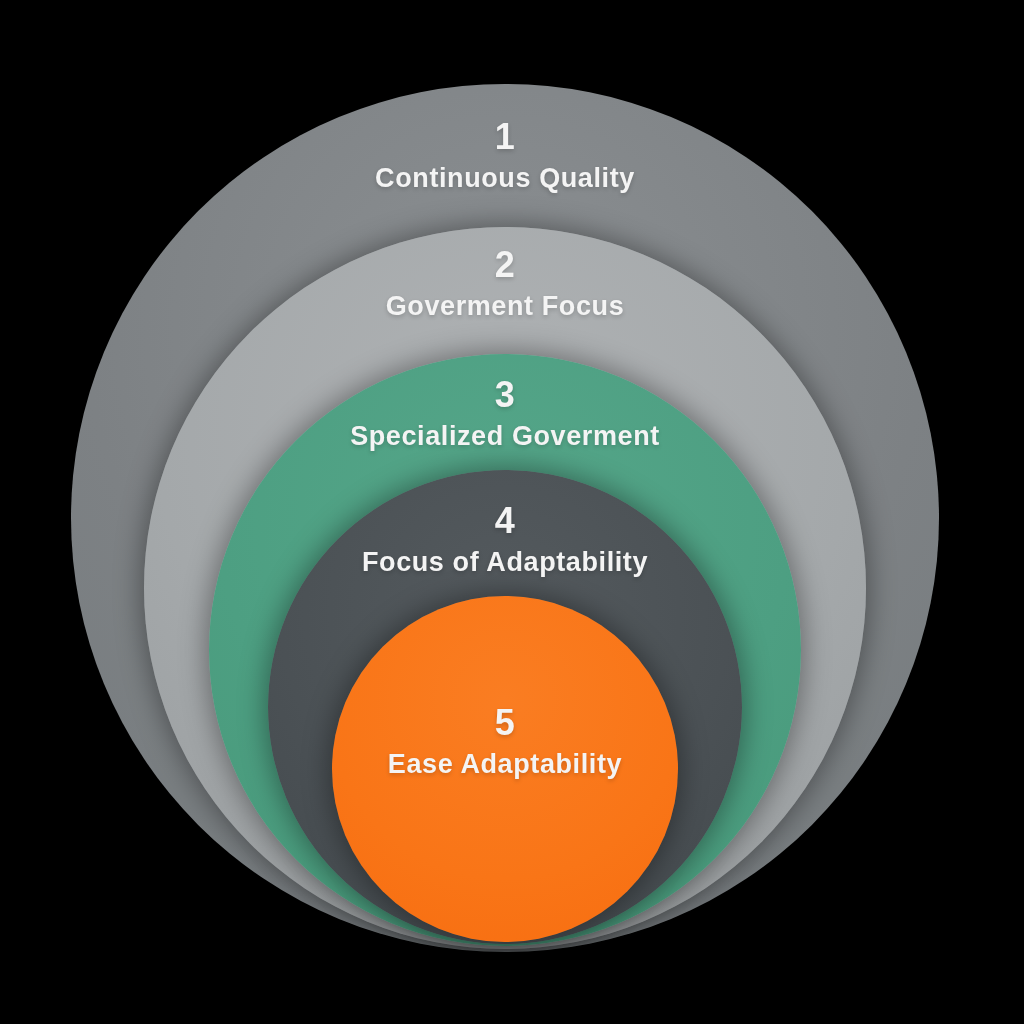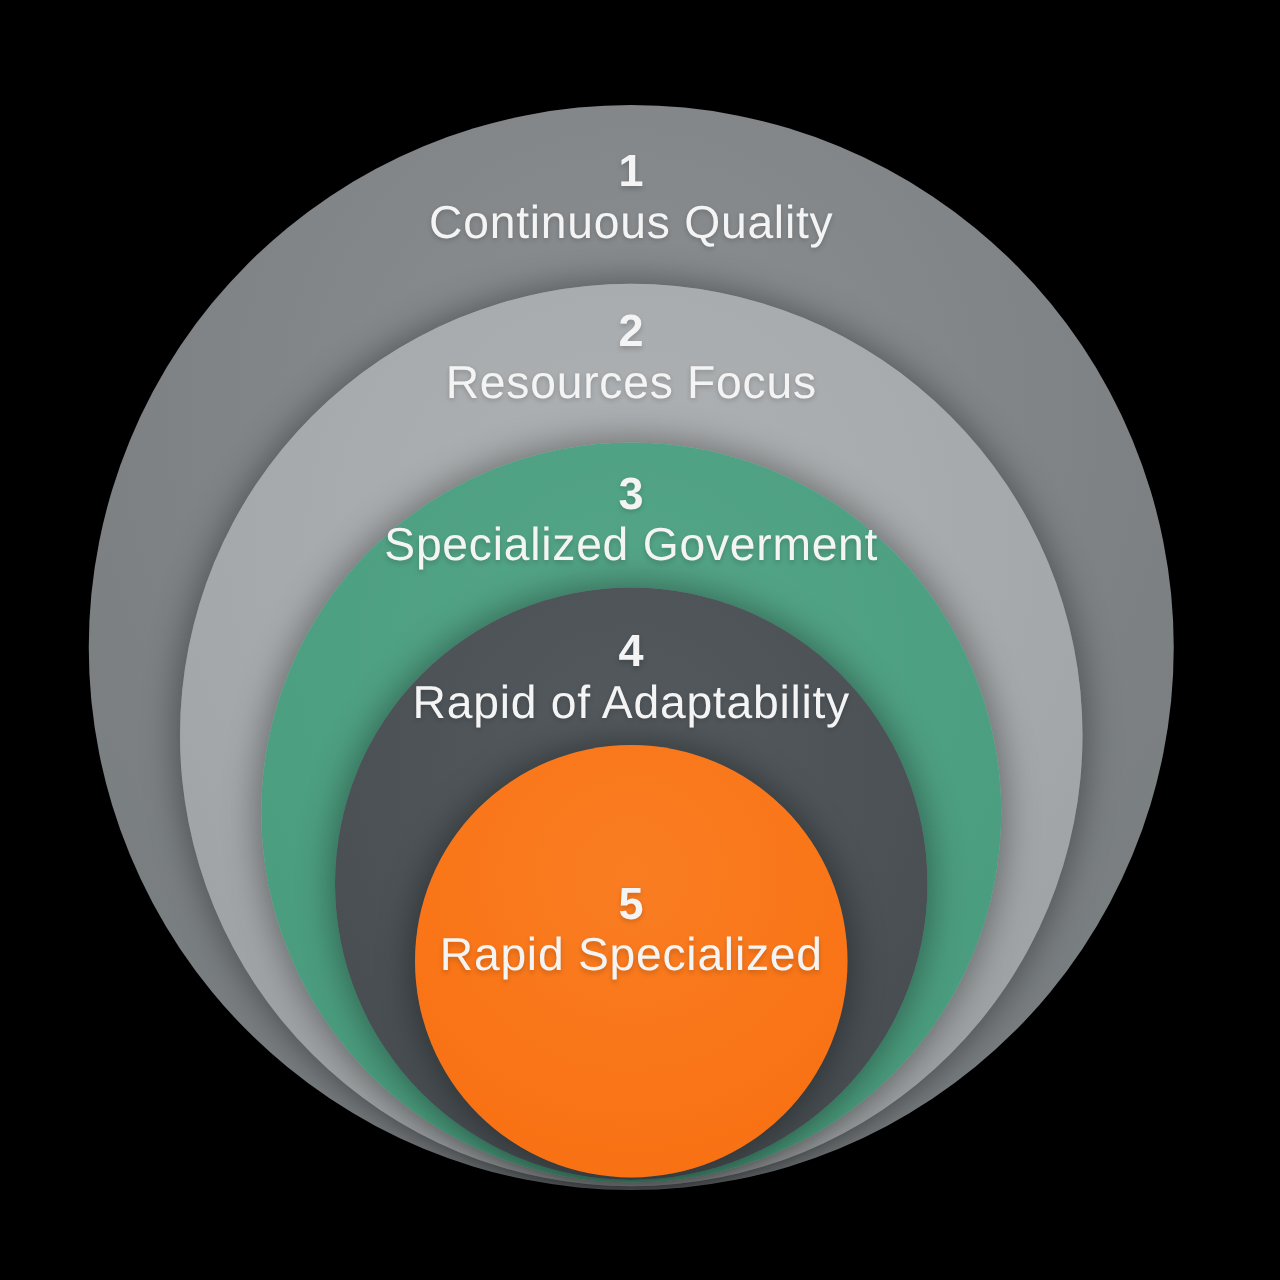"Continuous Quality" .level-label { font-size: 37px -> 27px; font-weight: 400 -> 700 }
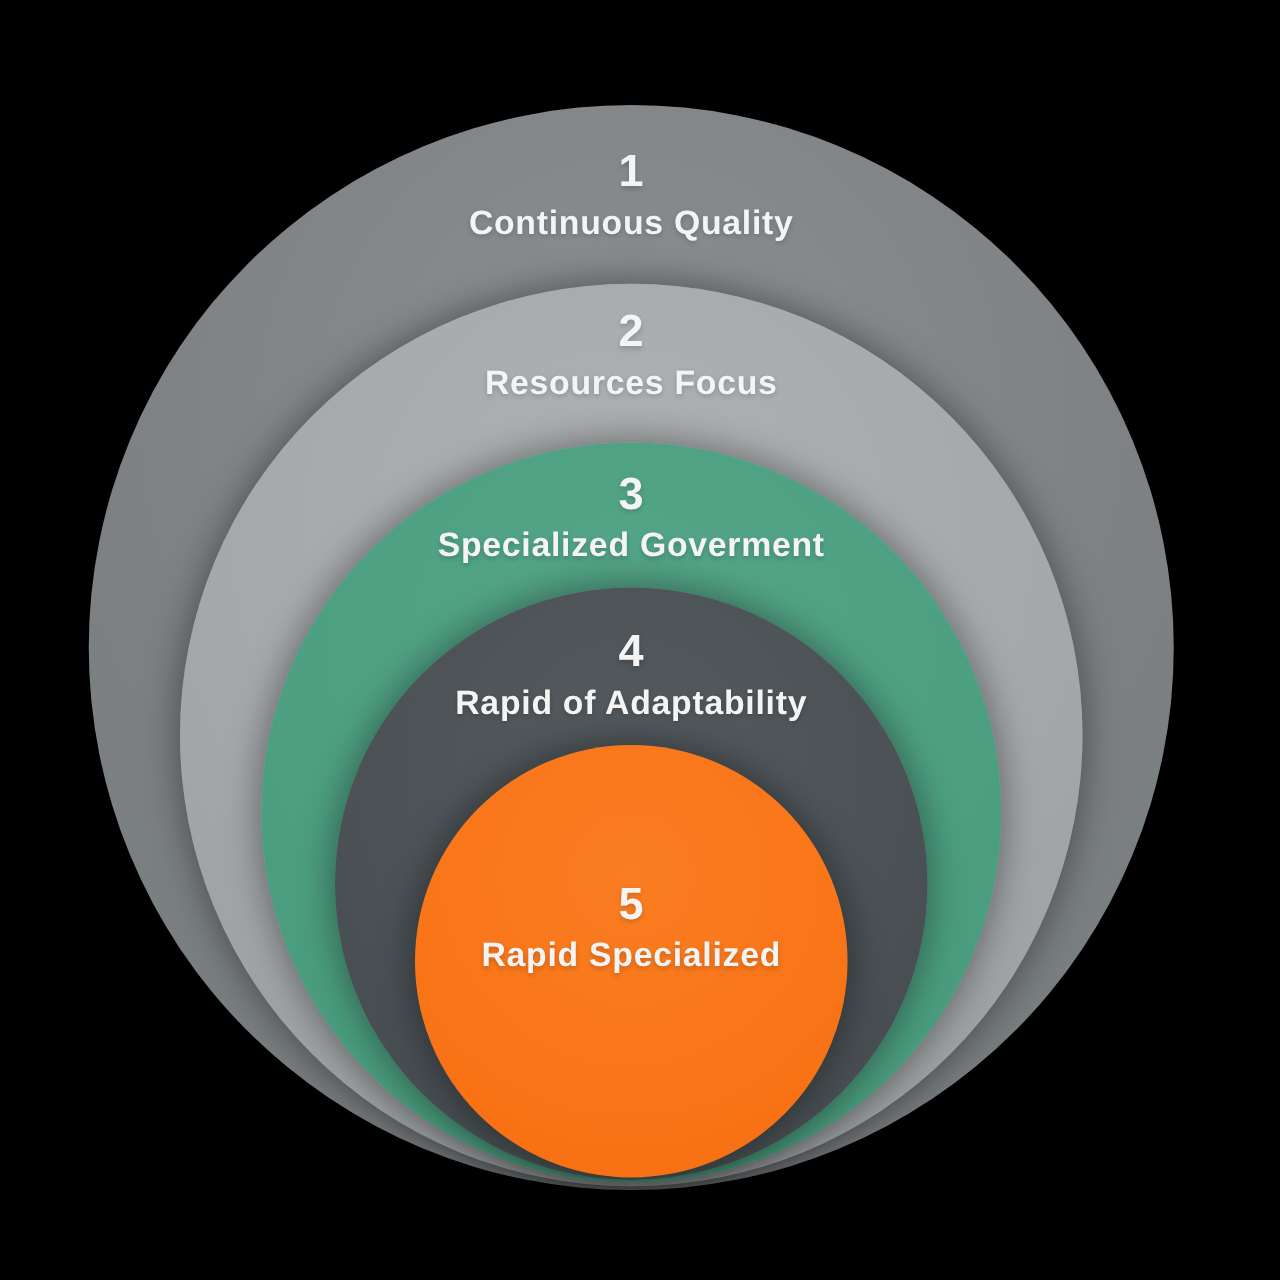"Resources Focus" span.level-label { text: Resources -> Goverment }
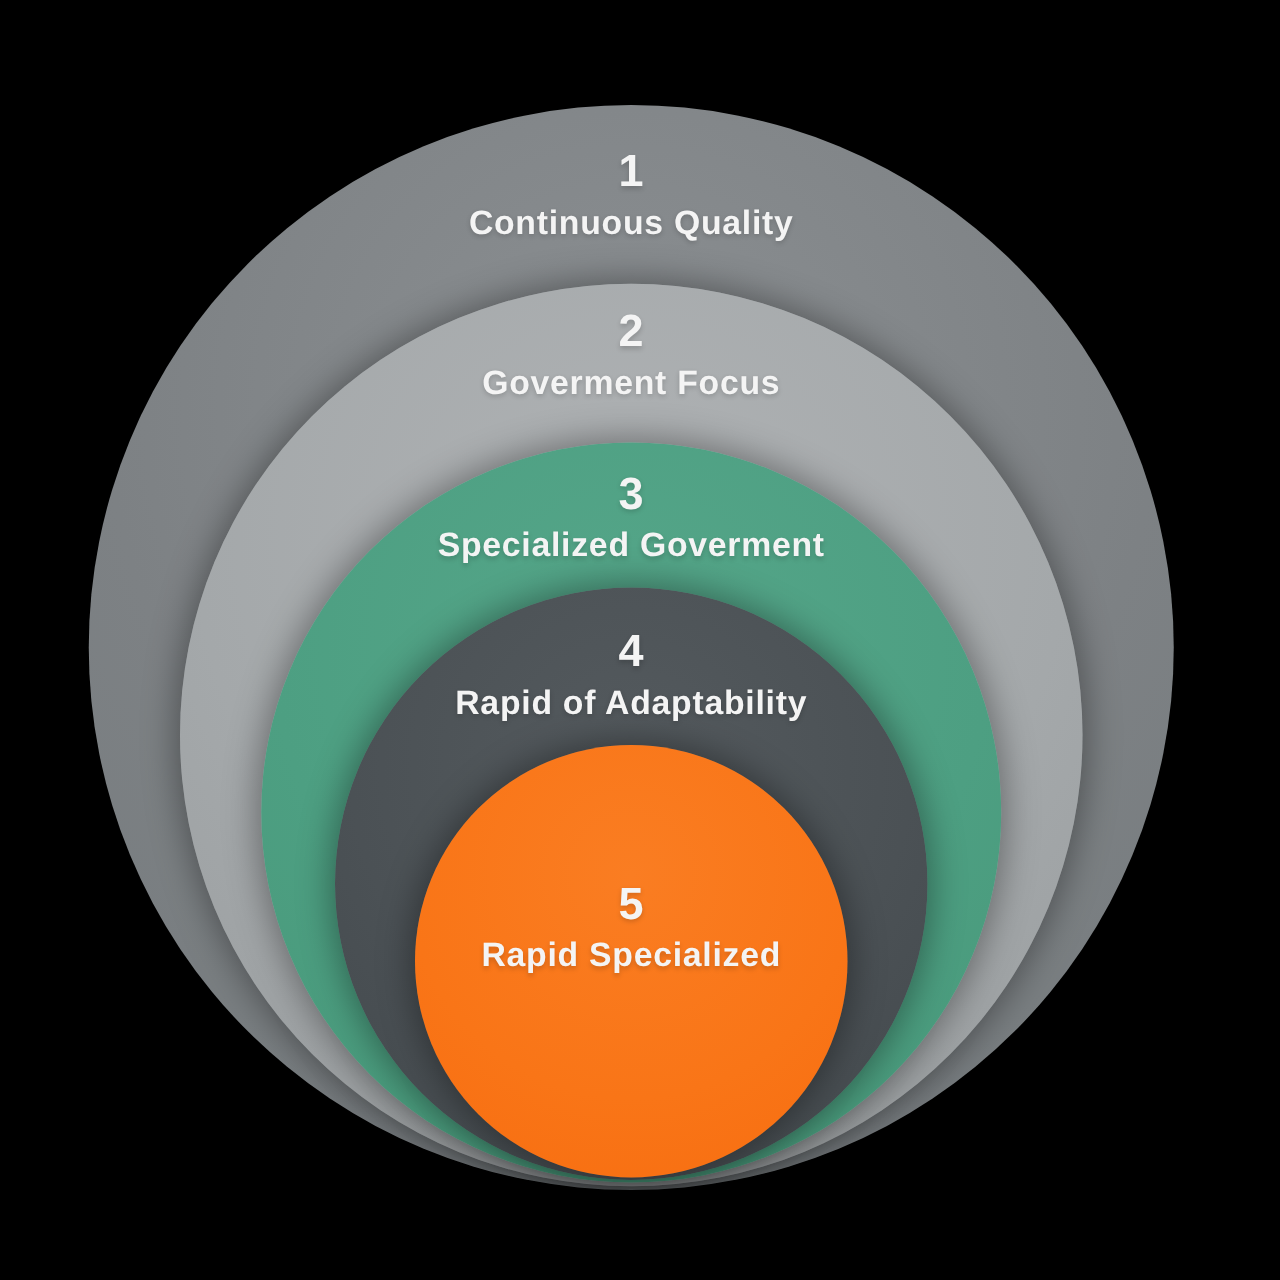"Rapid of Adaptability" span.level-label { text: Rapid -> Focus }
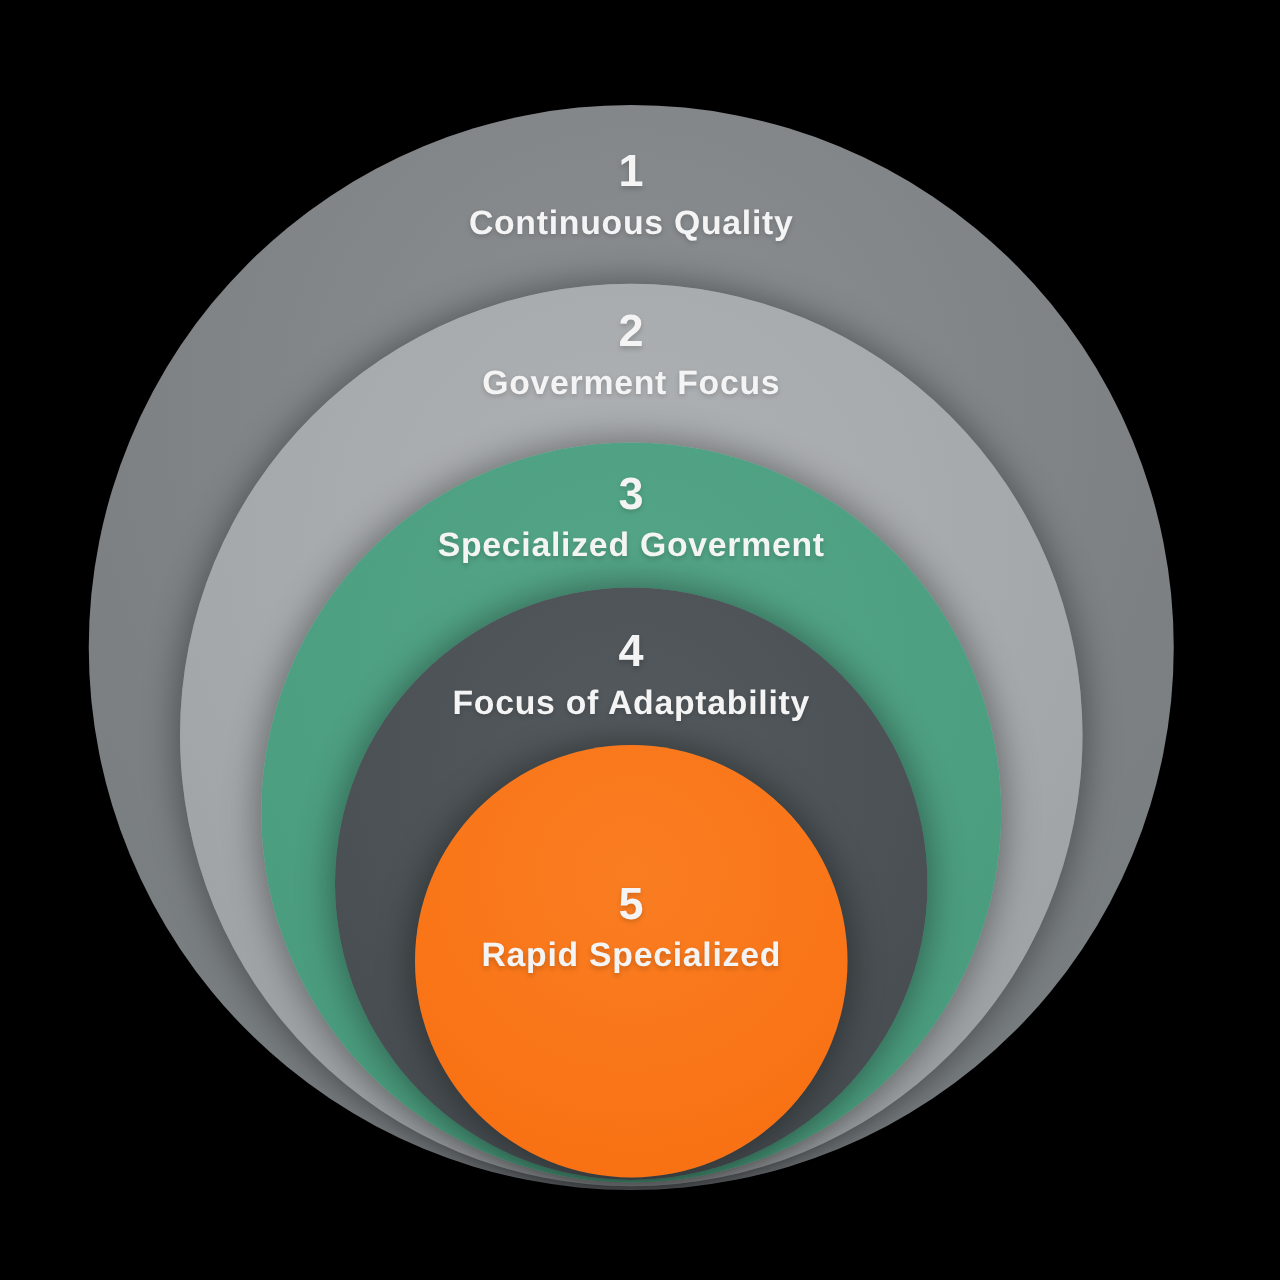"Rapid Specialized" span.level-label { text: Rapid Specialized -> Ease Adaptability }
